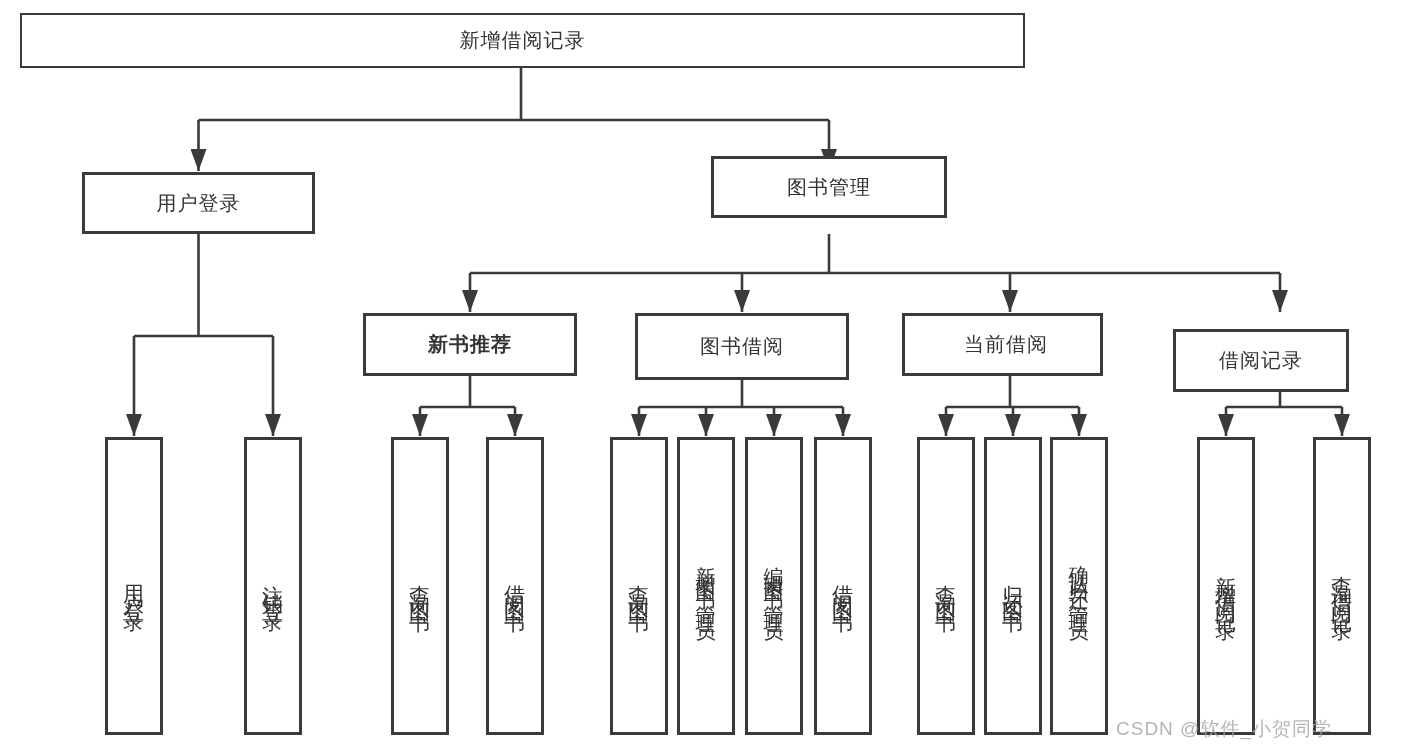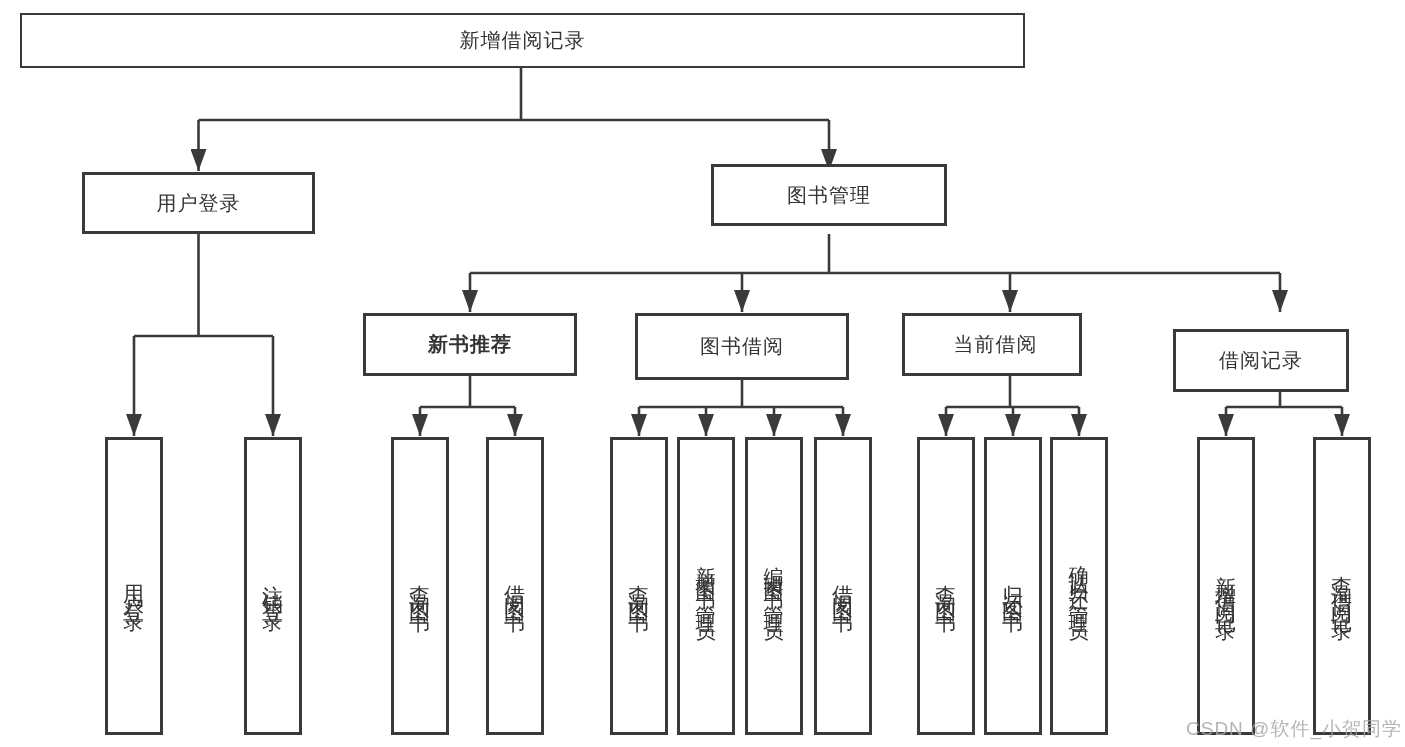"图书管理" div.box { top: 164px -> 156px }
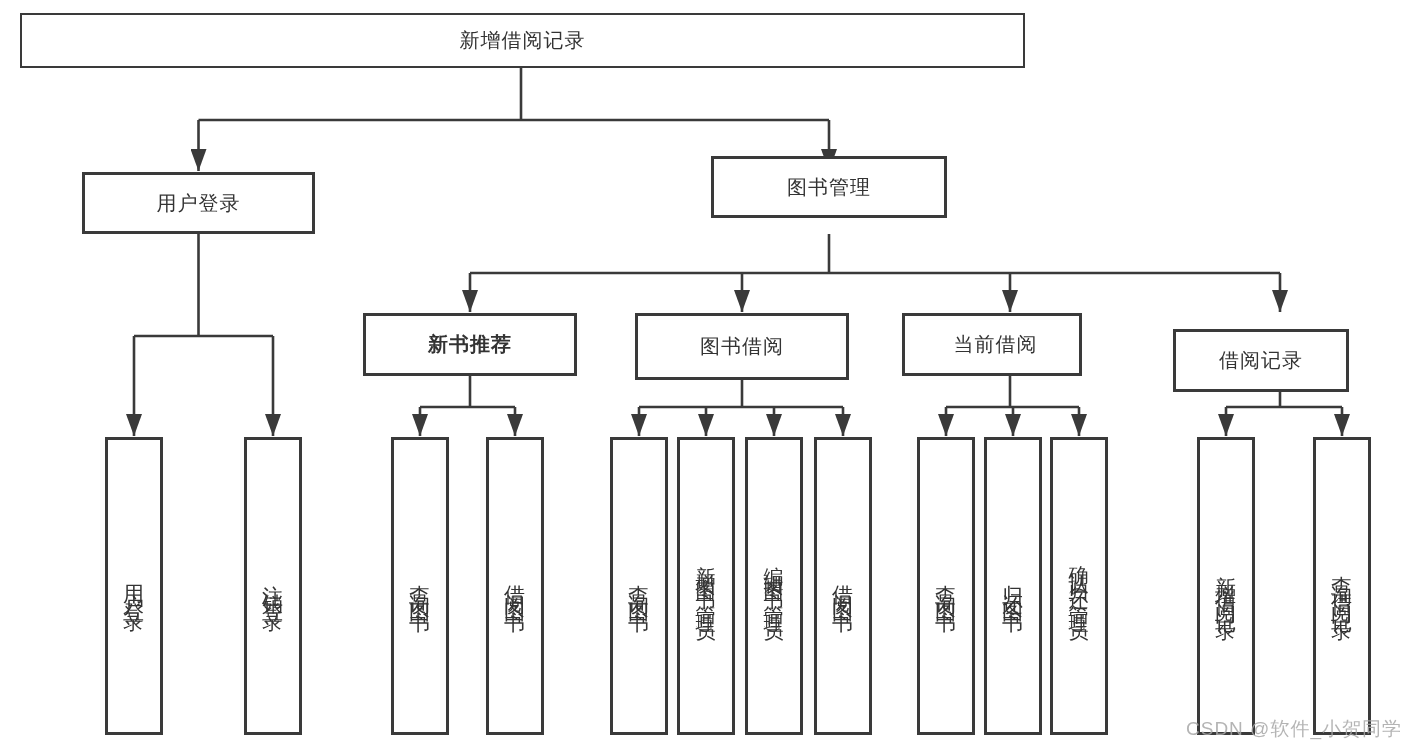"当前借阅" div.box { width: 180px -> 201px }
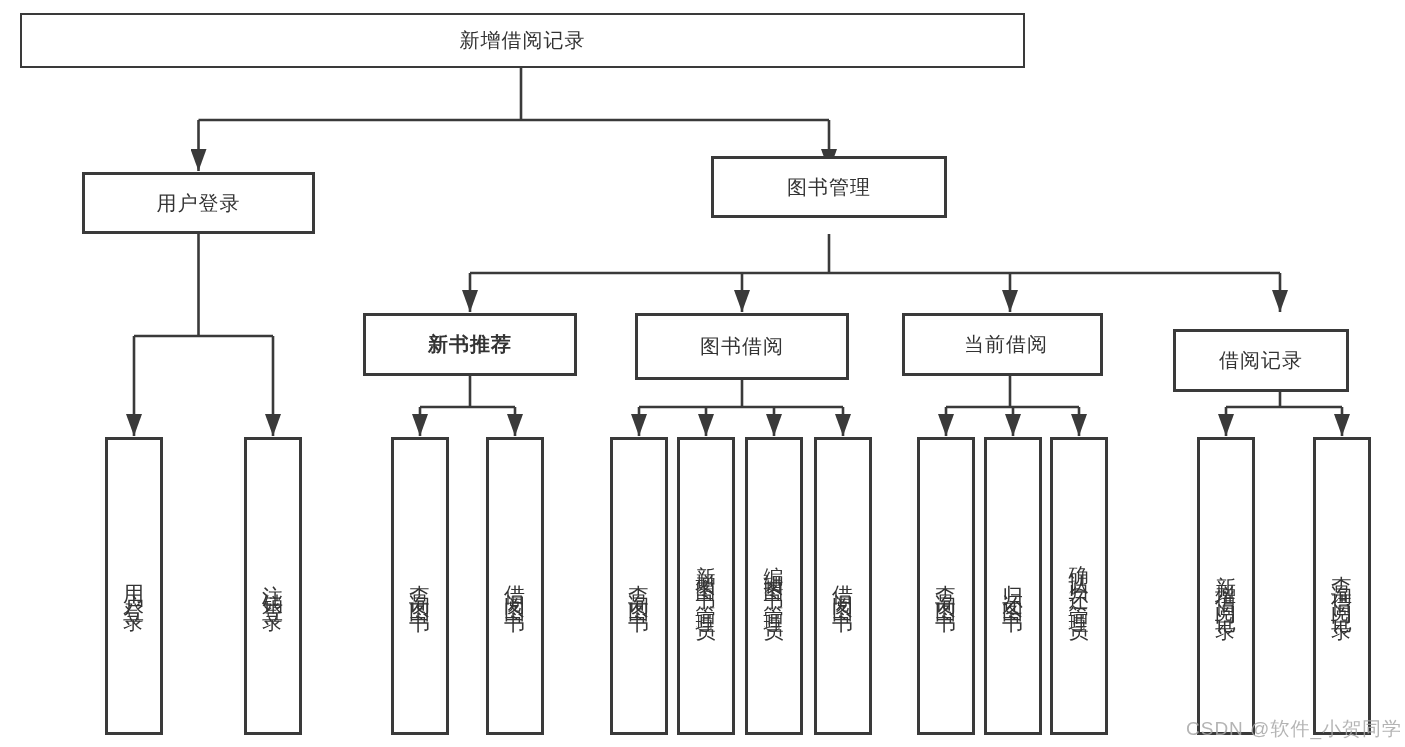"CSDN @软件_小贺同学" .watermark { left: 1186px -> 1116px }
